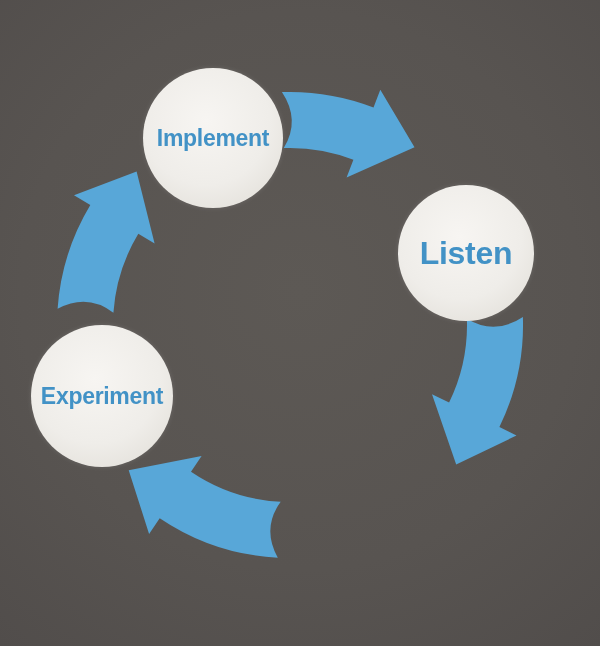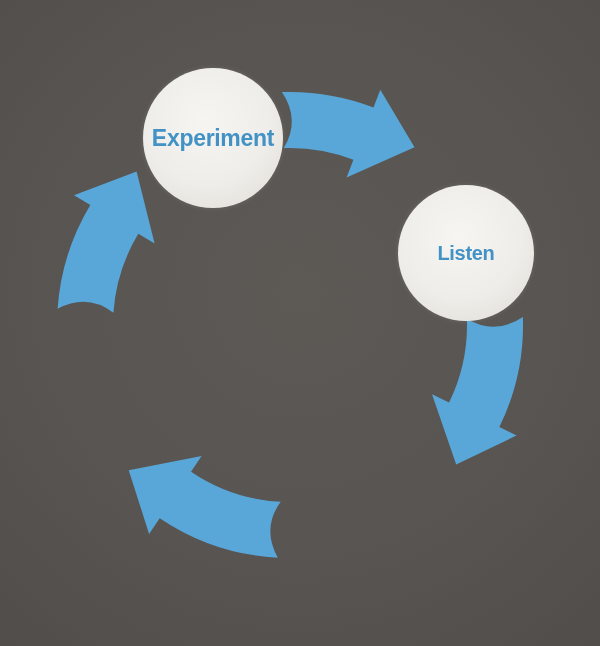"Experiment" span.node-label { text: Experiment -> Implement }
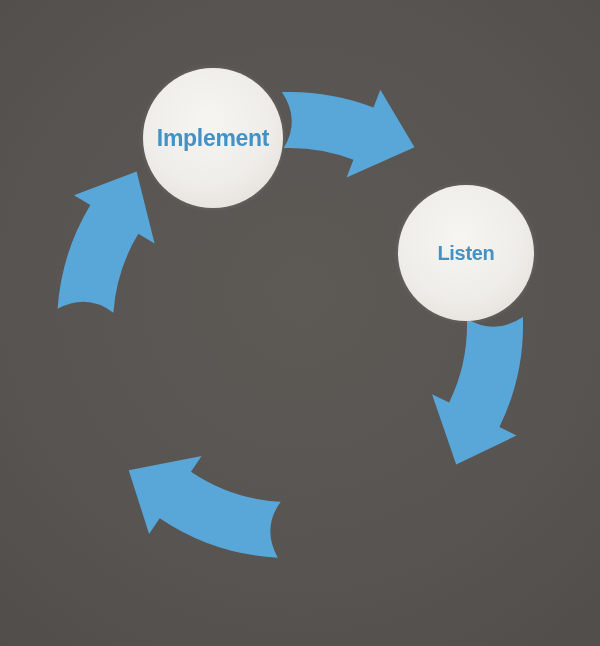"Listen" .node-listen .node-label { font-size: 20px -> 32px }
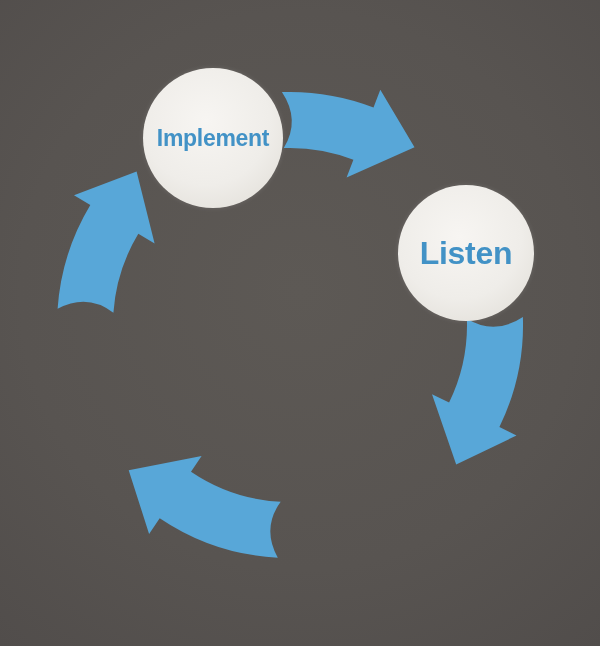"Experiment" div.node { html: none -> <div> <span>Experiment</span> </div> }
